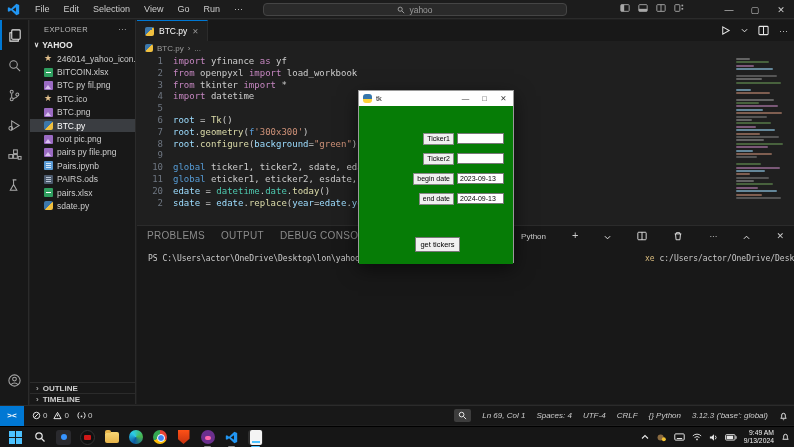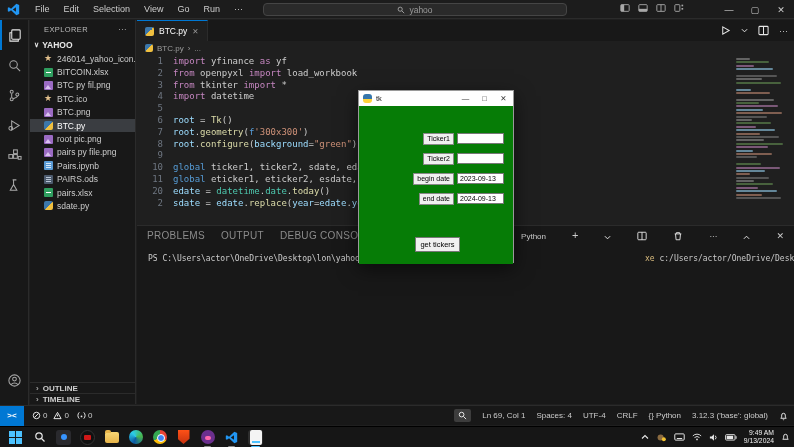"Ln 69, Col 1" #sb-right { font-style: none -> italic }
